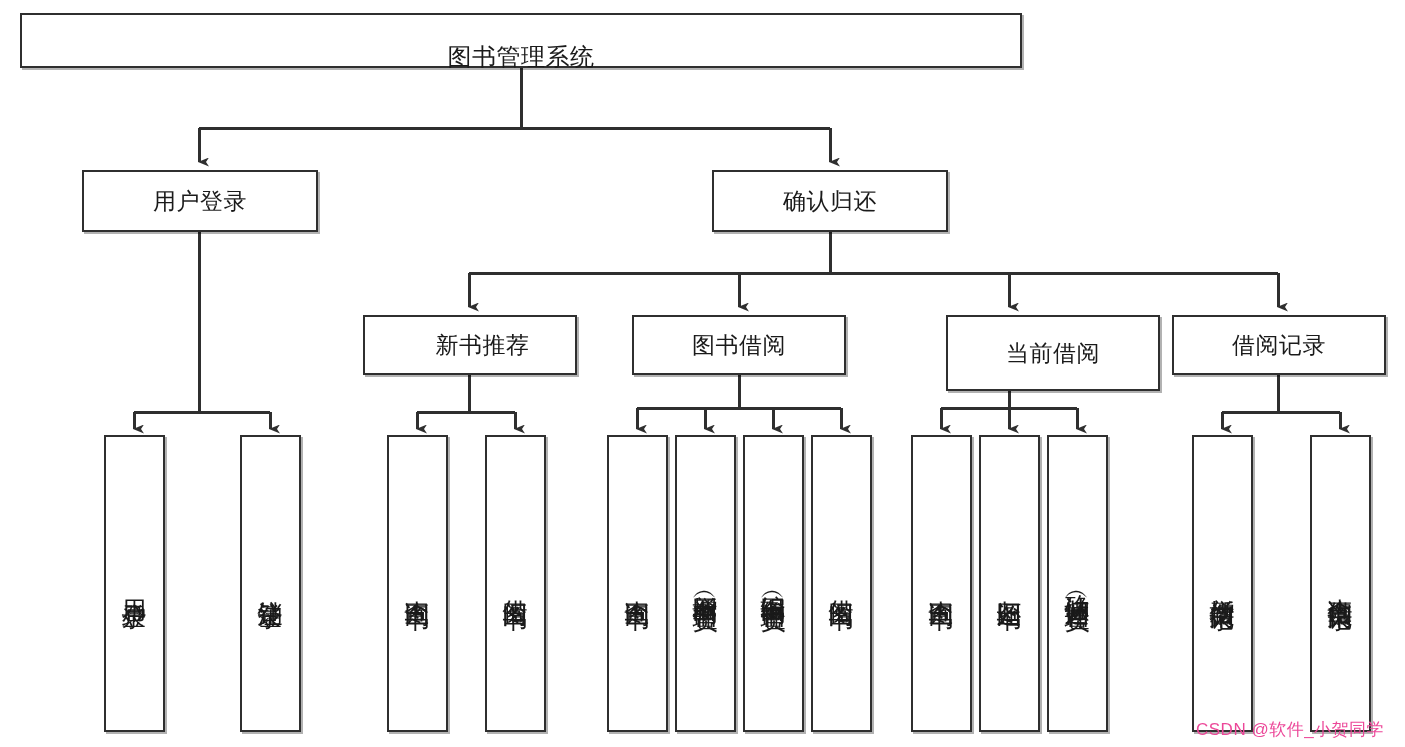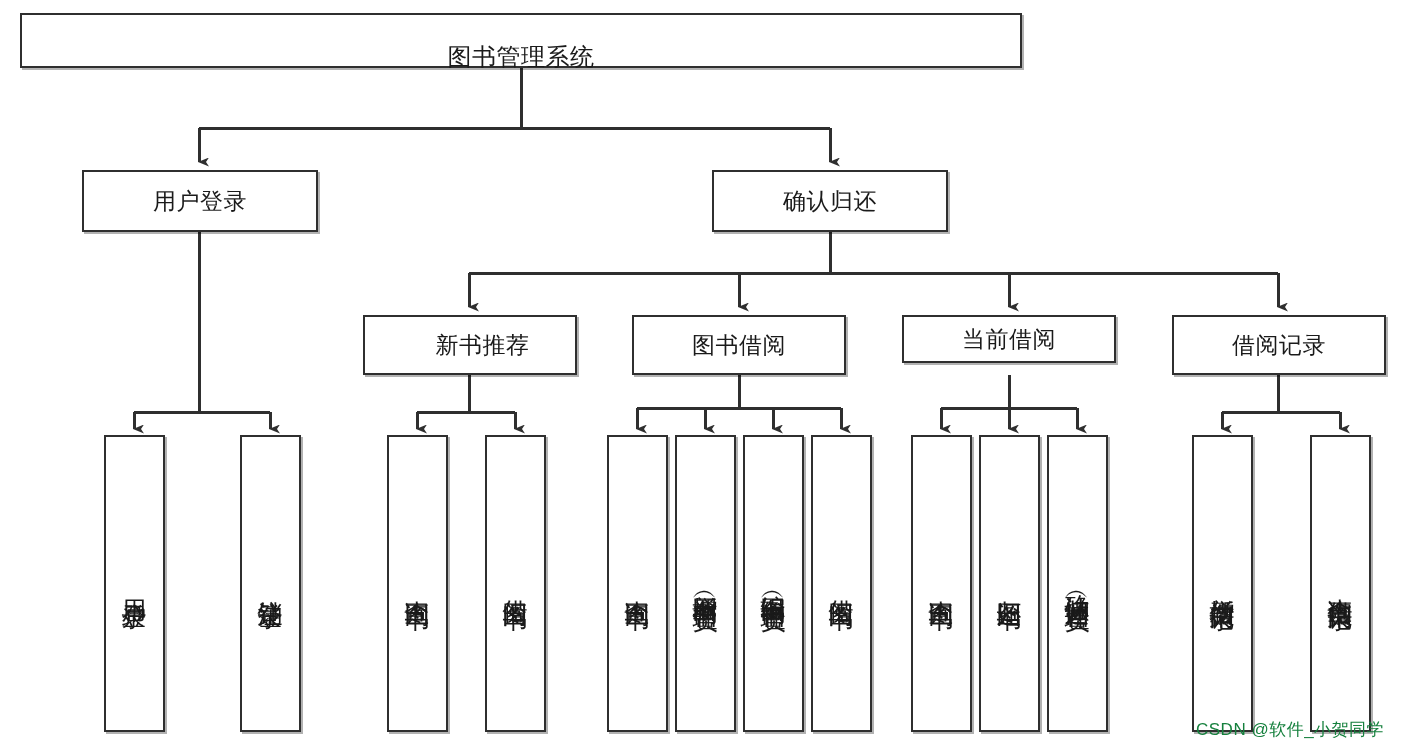"当前借阅" div.node { height: 48px -> 76px; left: 902px -> 946px }
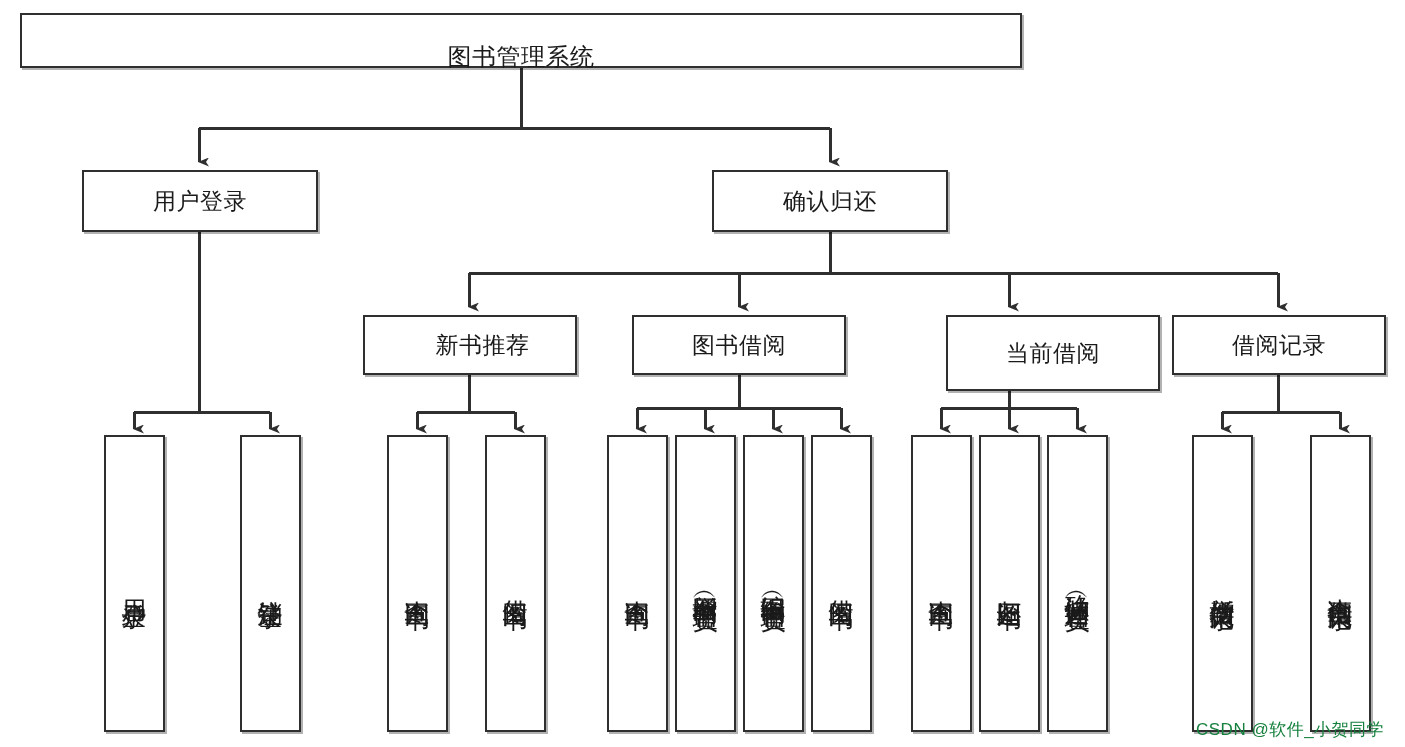"CSDN @软件_小贺同学" .watermark { color: #15803d -> #ec4899 }
